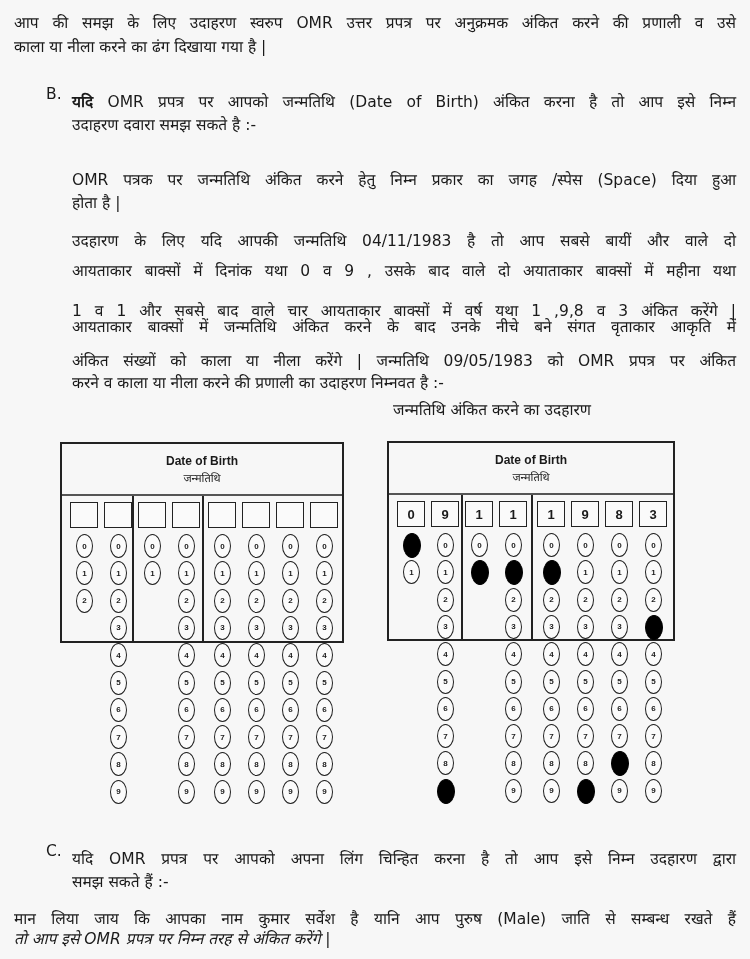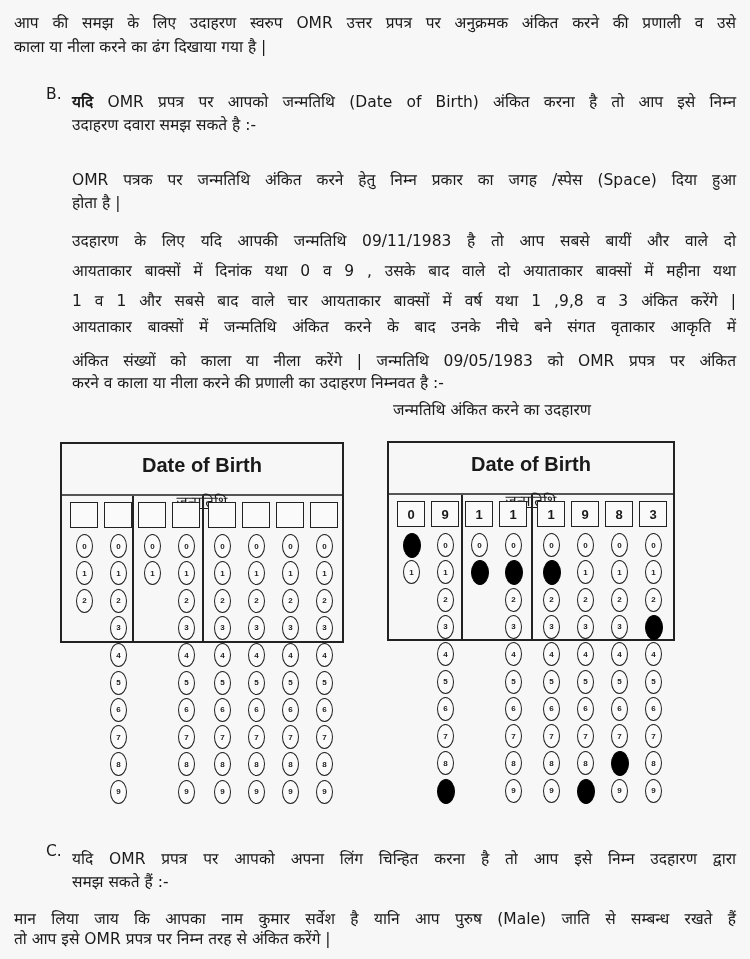"उदहारण के लिए यदि आपकी" div.line { text: 09/11/1983 -> 04/11/1983 }
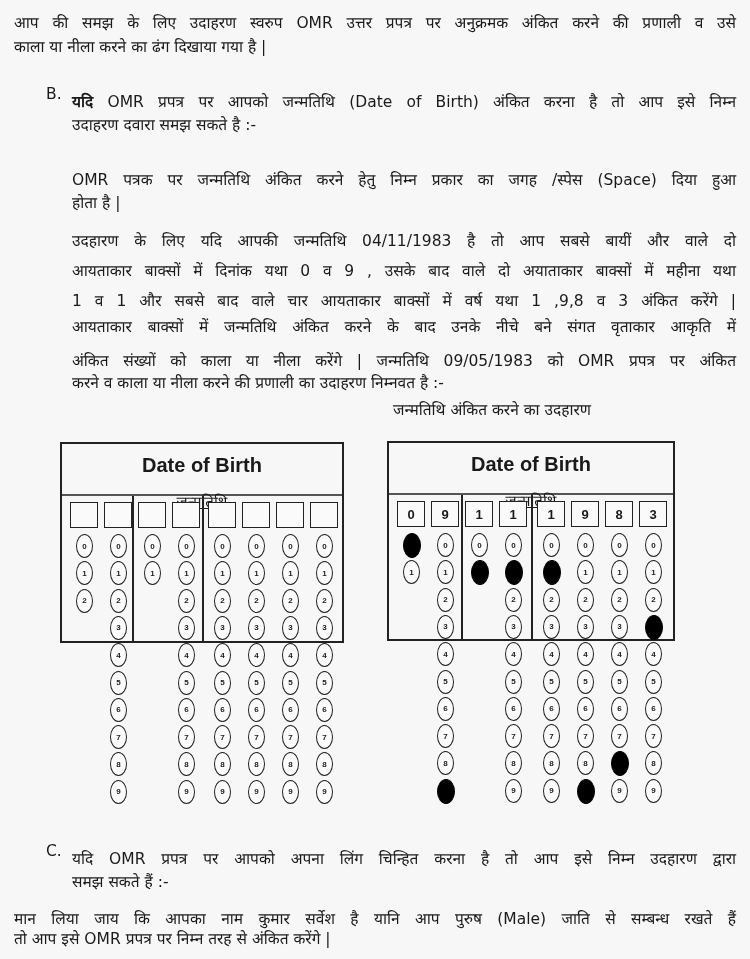"1 व 1 और सबसे" div.line { top: 282px -> 292px }
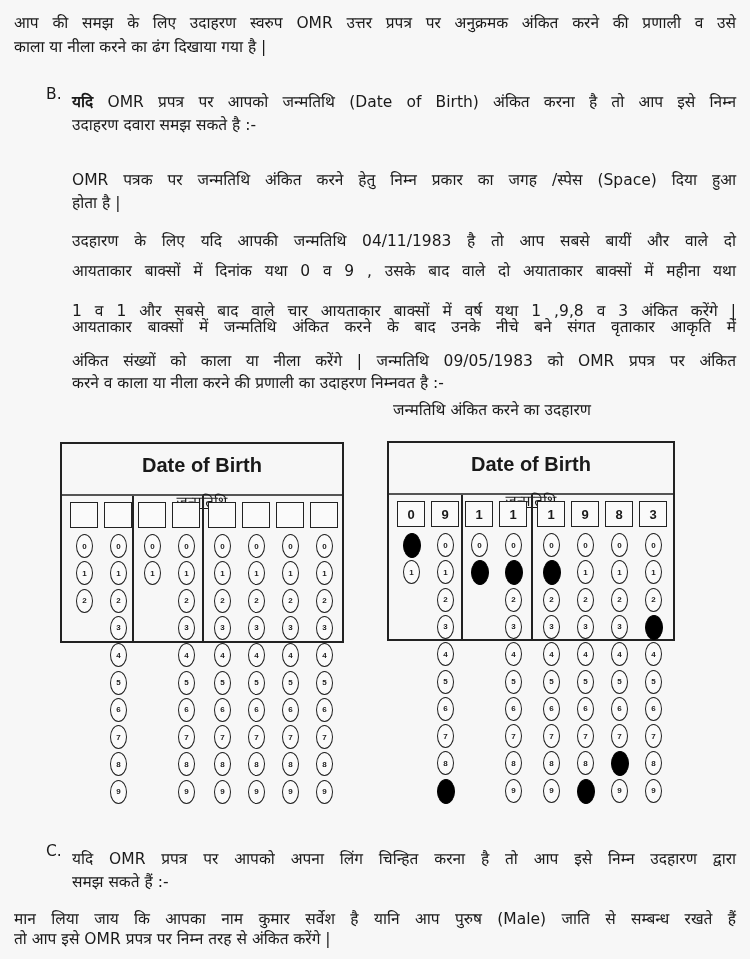"Date of Birth" .omr .t1 { font-size: 20px -> 12px }
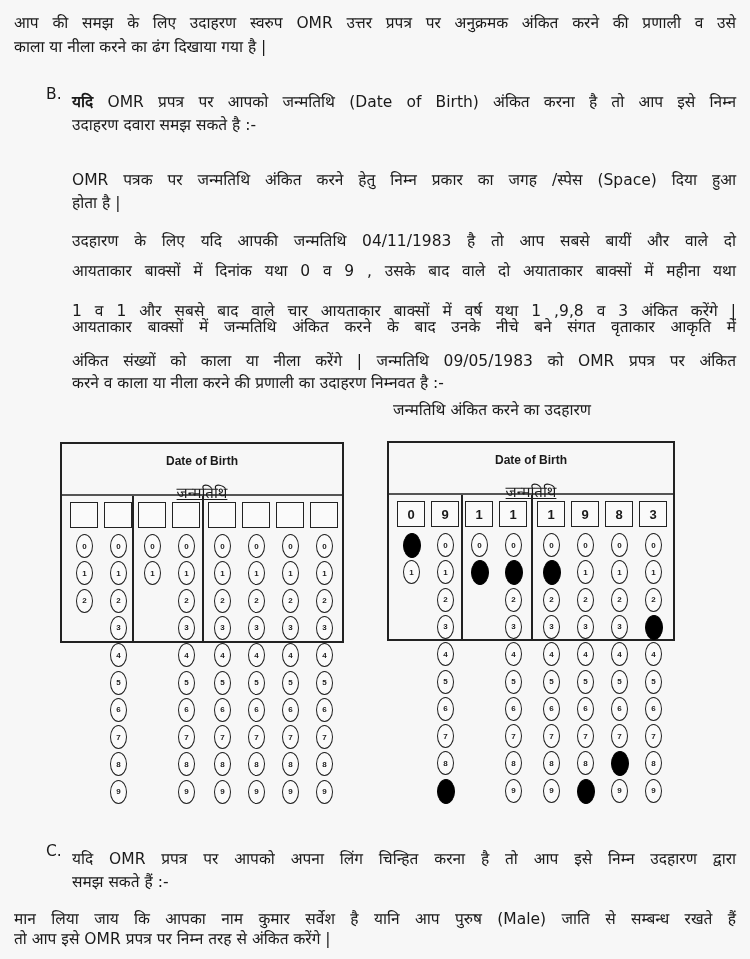"जन्मतिथि" .omr .t2 { font-size: 15px -> 11px; margin-top: 14px -> 2px; text-decoration: underline -> none }
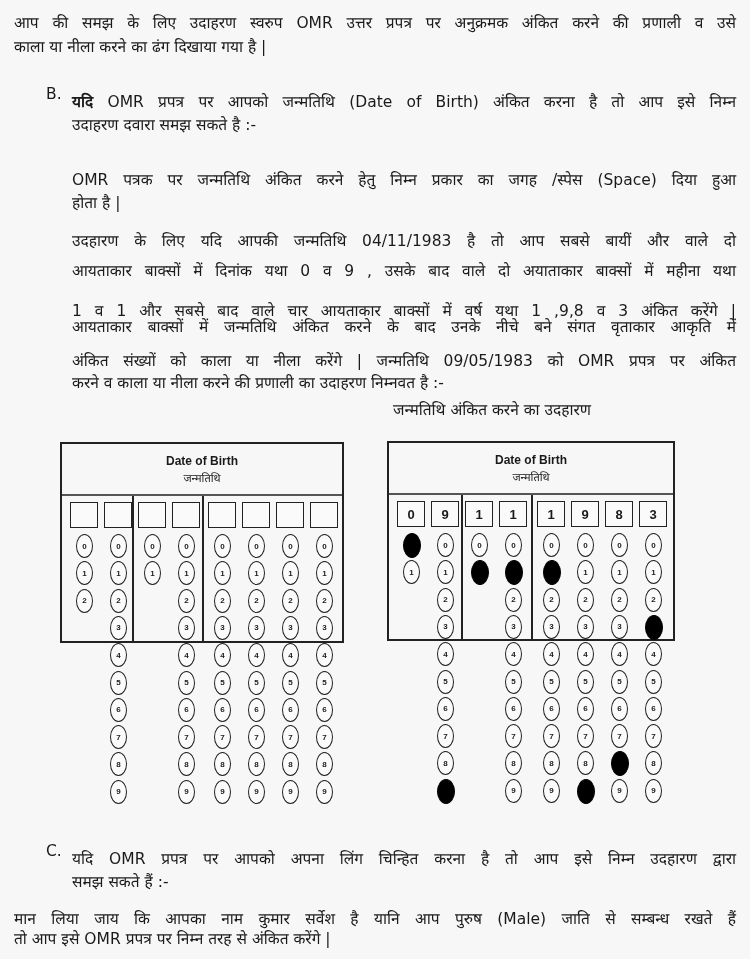"तो आप इसे OMR प्रपत्र" div.line { font-style: none -> italic }
